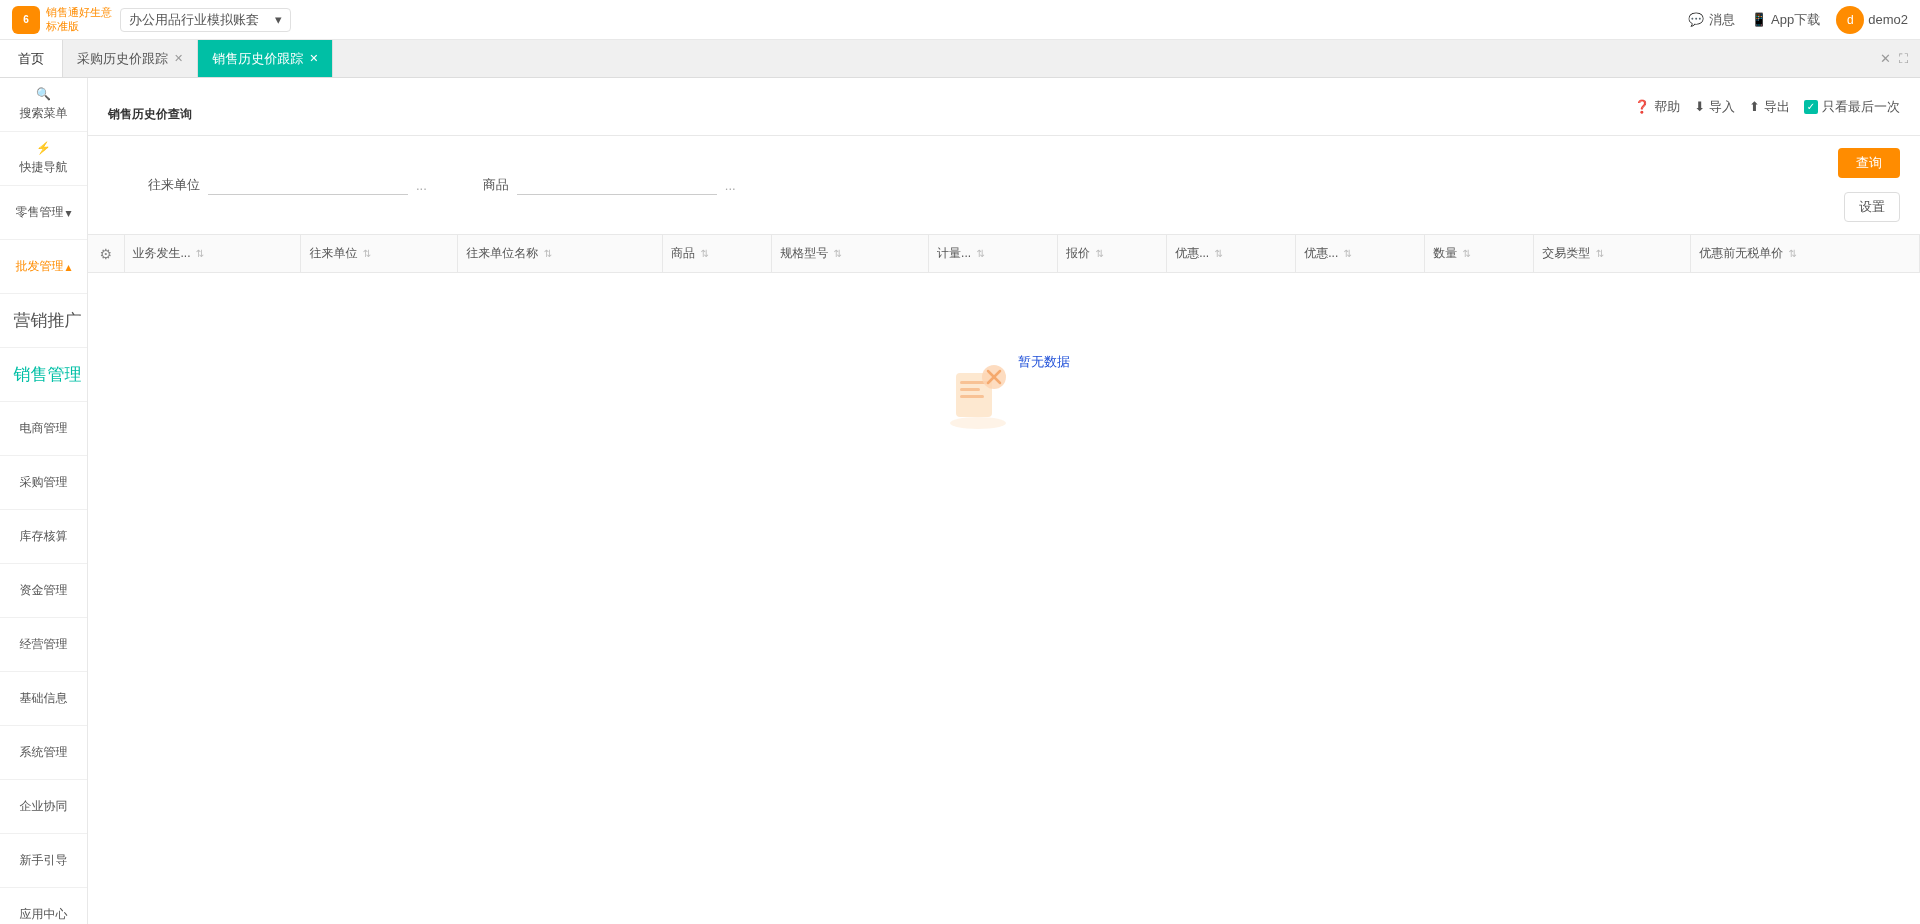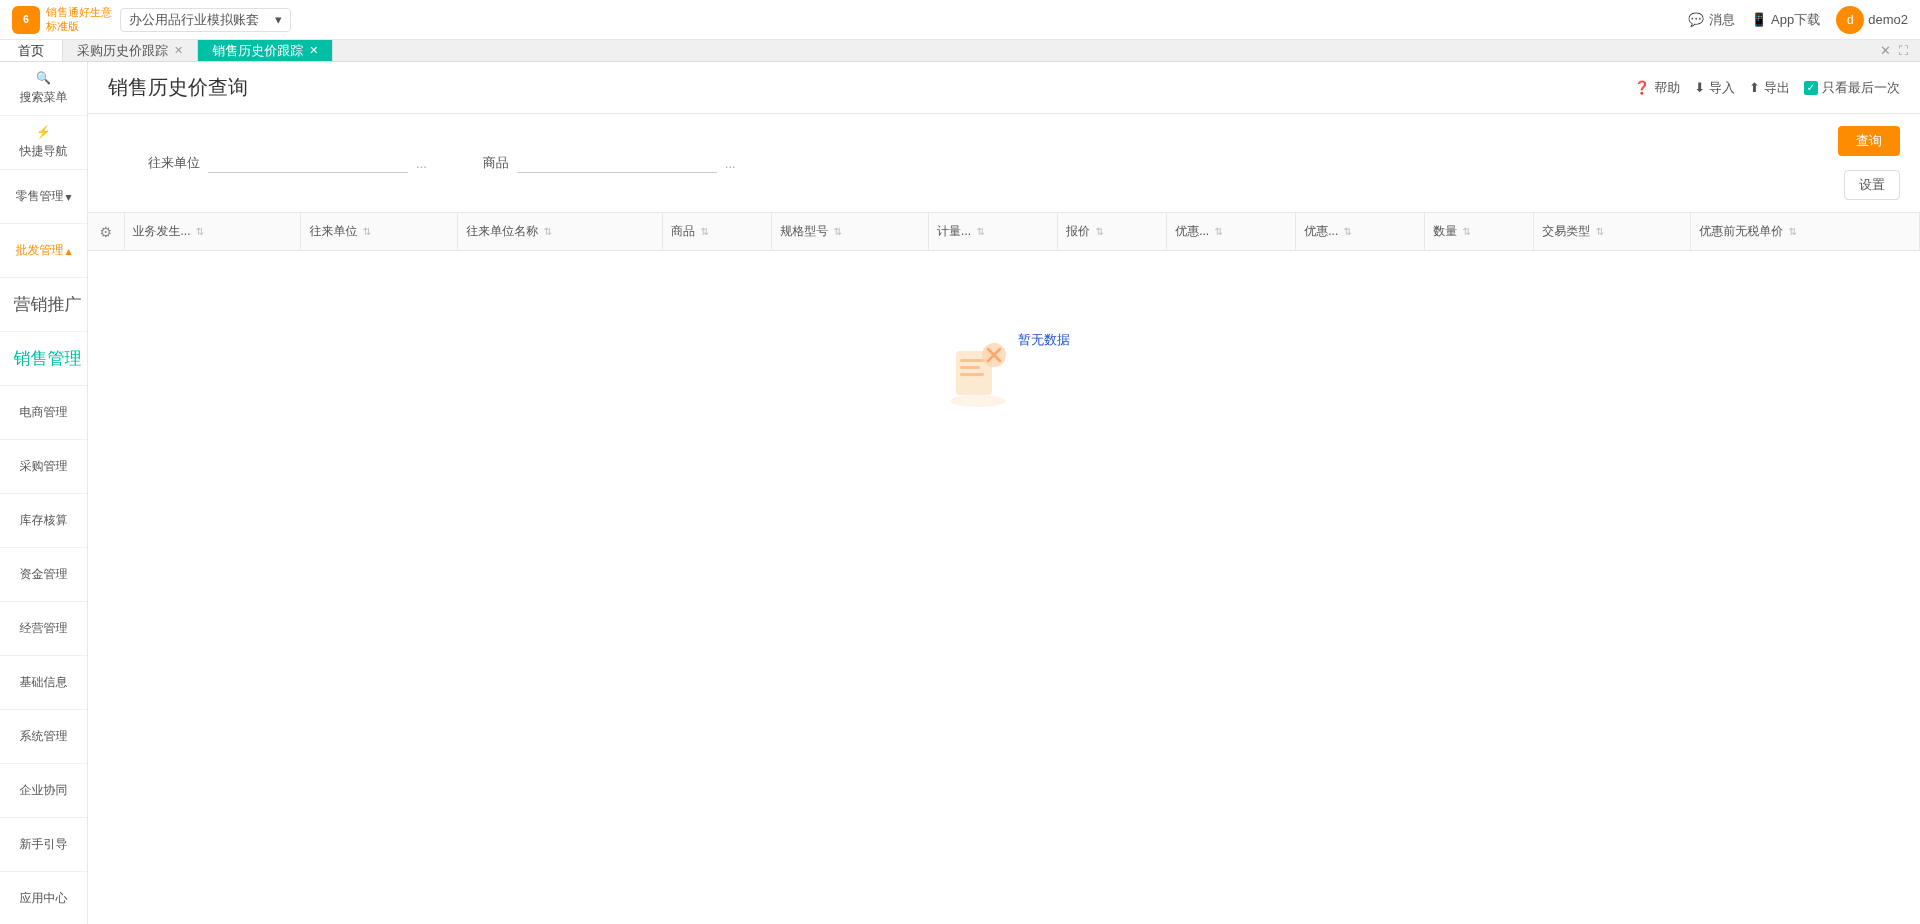"首页" .tab-bar { height: 22px -> 38px }
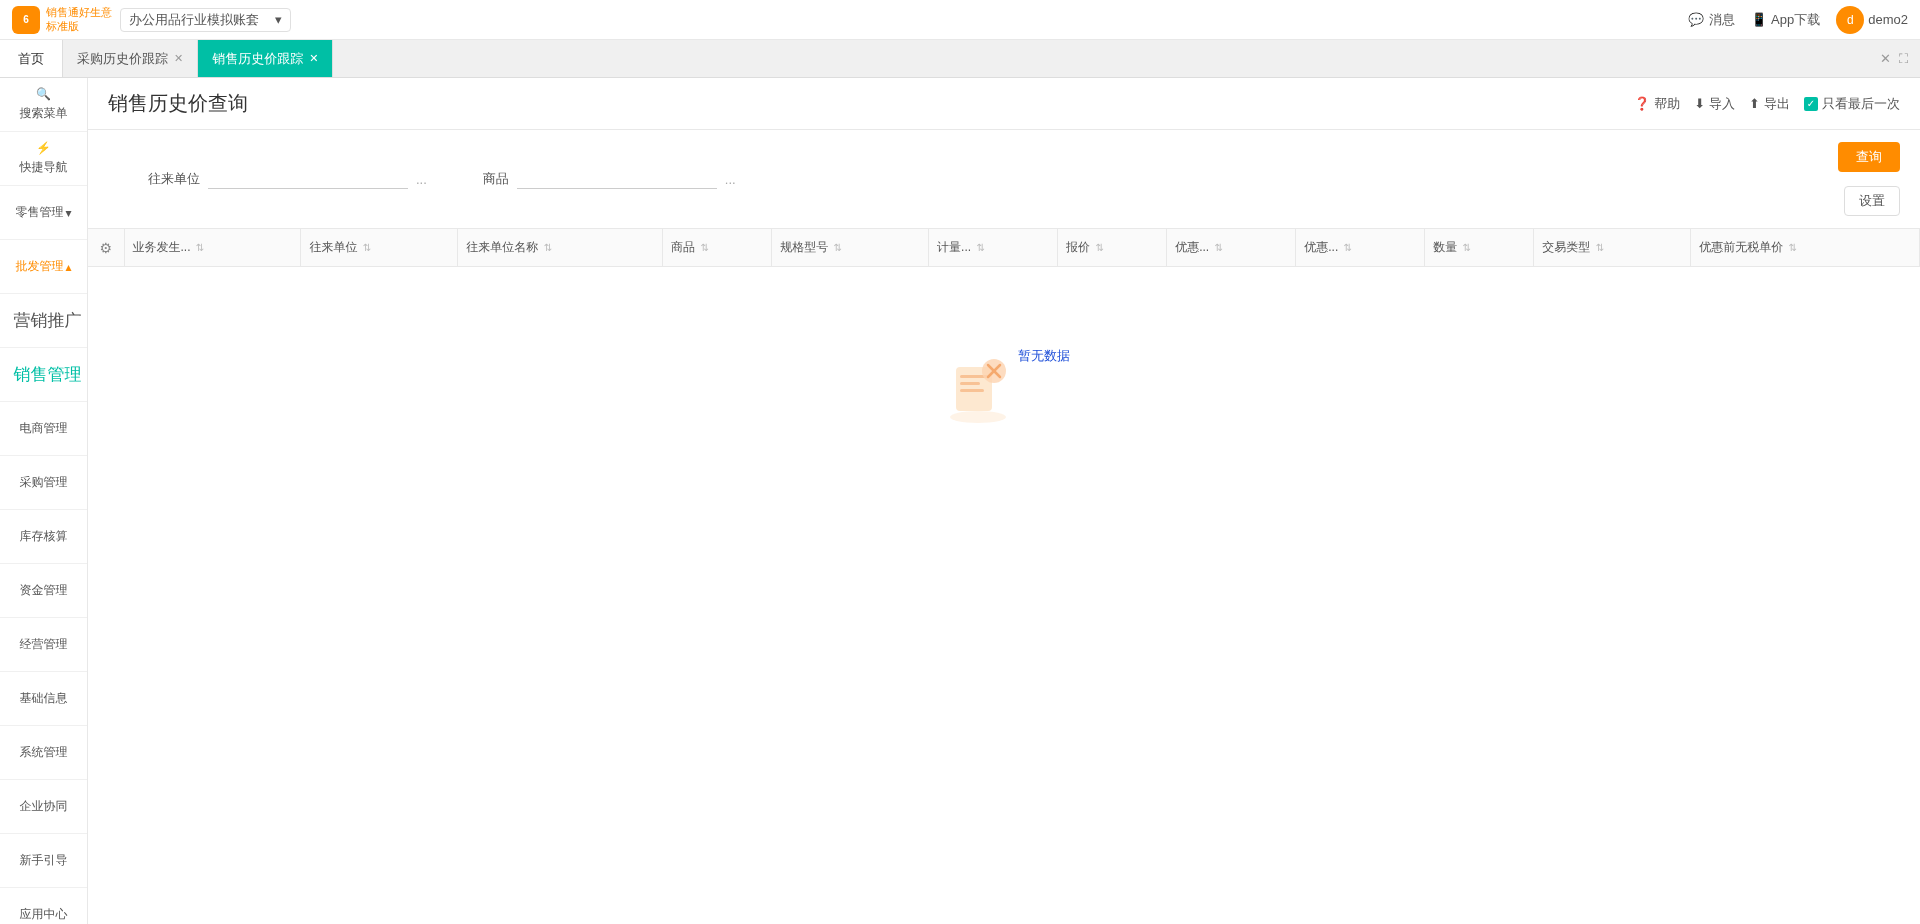"销售历史价查询" .page-title { font-size: 20px -> 12px; font-weight: 400 -> 700; margin-top: none -> 16px }
